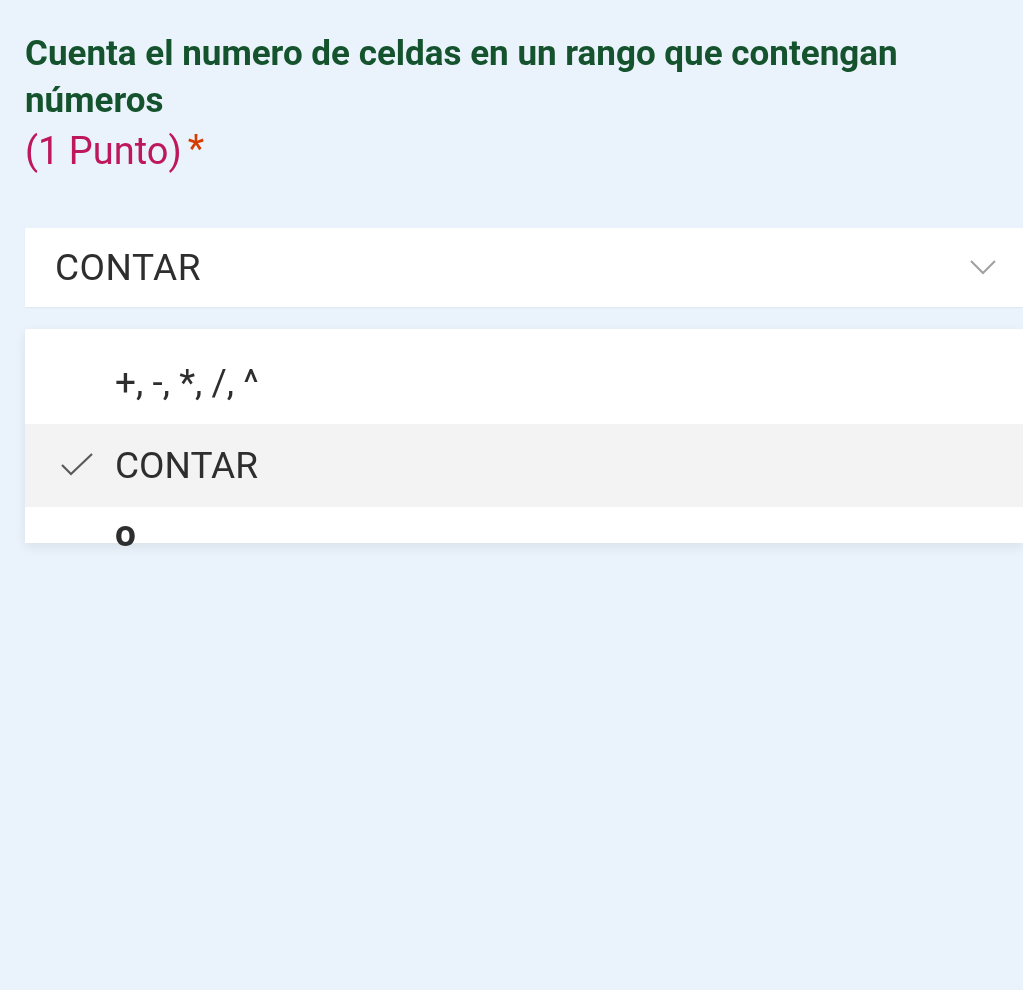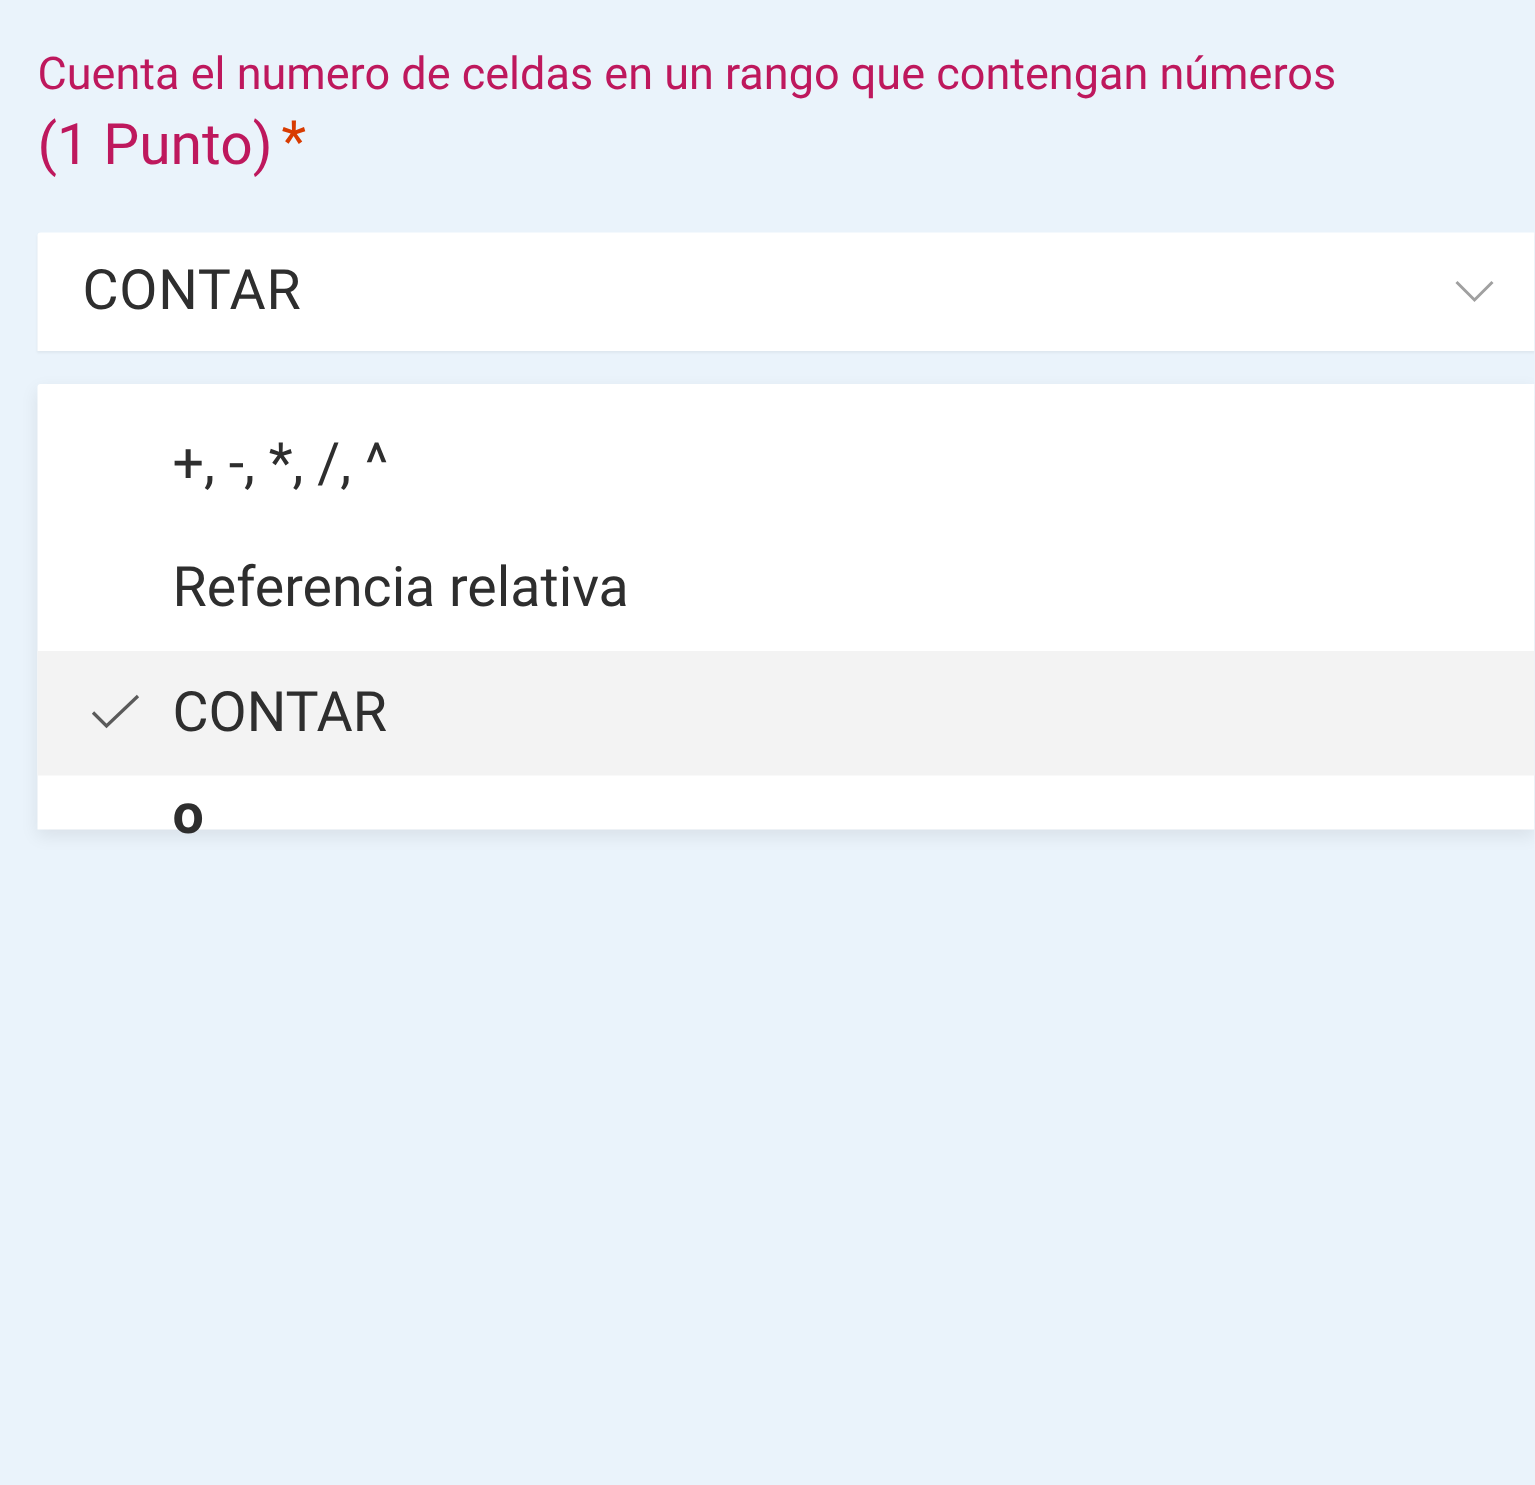"Cuenta el numero de celdas" .question-text { color: #be185d -> #14532d; font-size: 30px -> 35px; font-weight: 400 -> 700 }
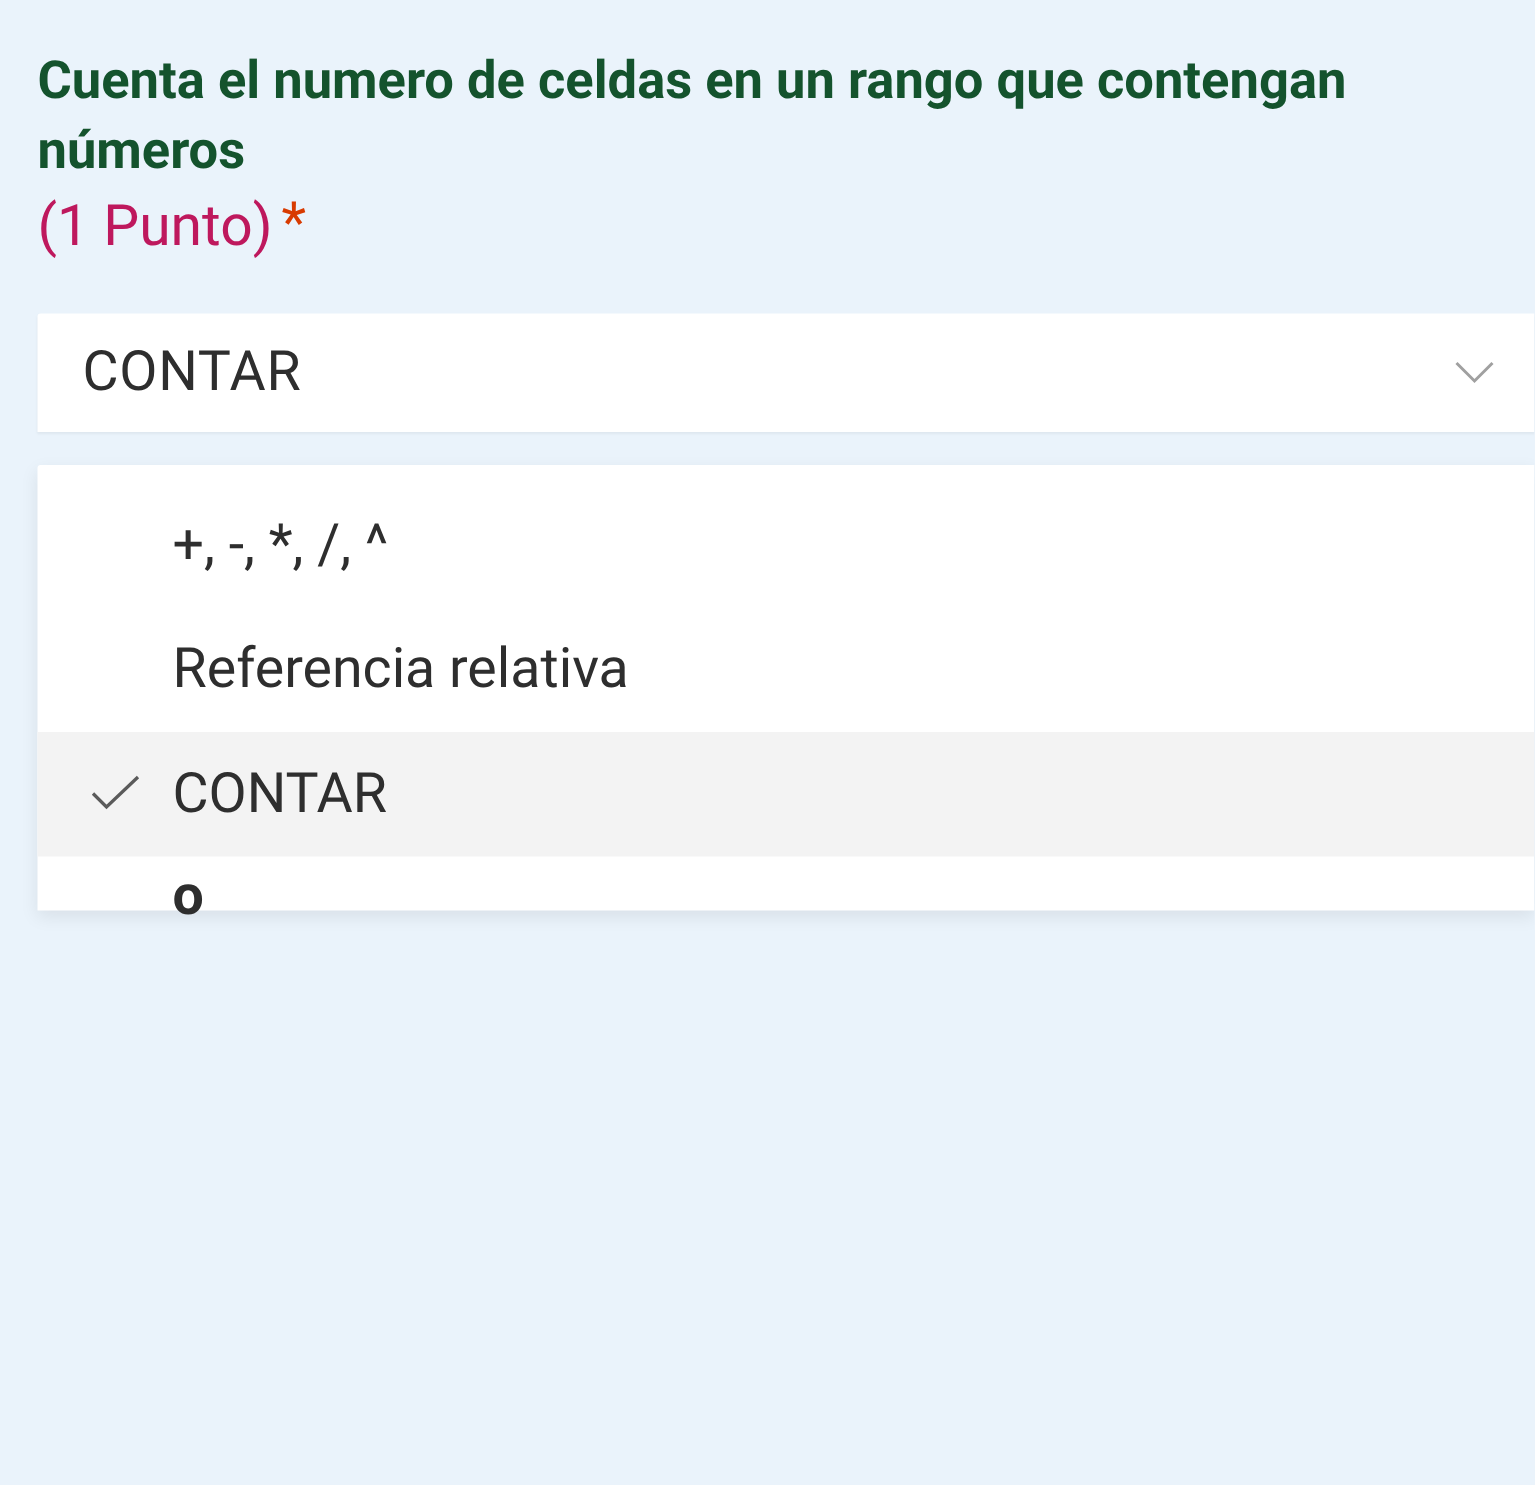"CONTAR" .dropdown-wrapper { margin-top: 36px -> 55px }
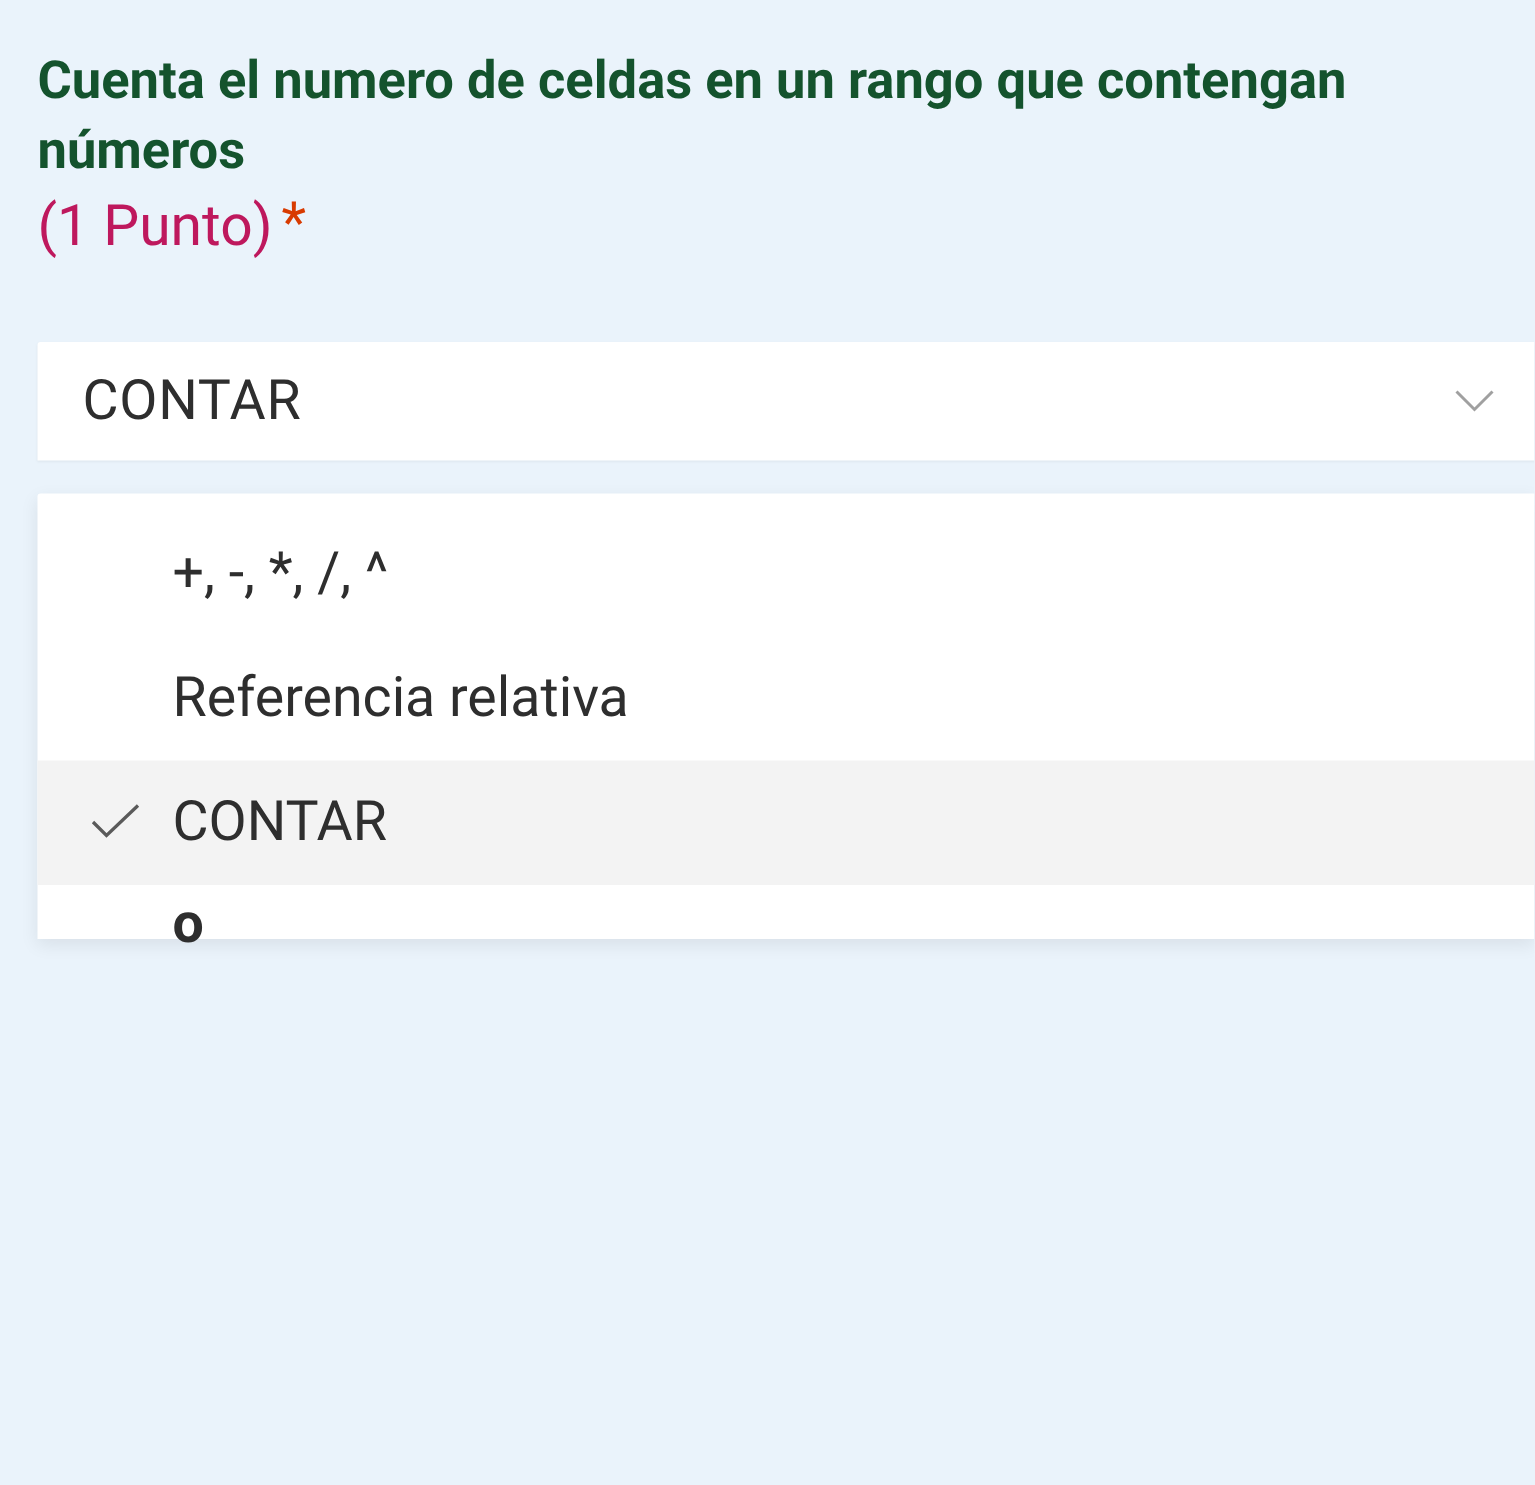"Referencia relativa" div.dropdown-option { html: <div> <span></span> <span>Referencia relativa</span> </div> -> none }
